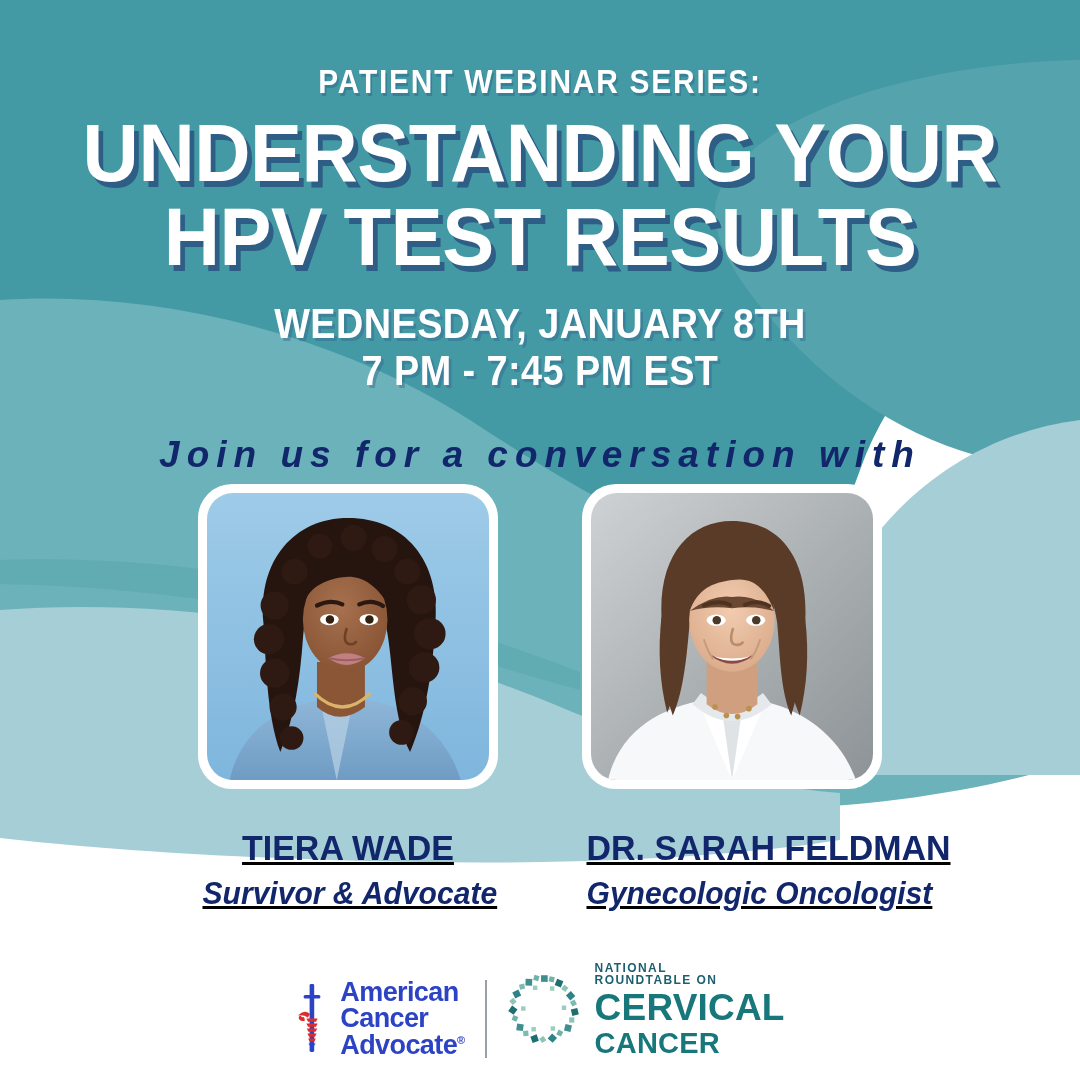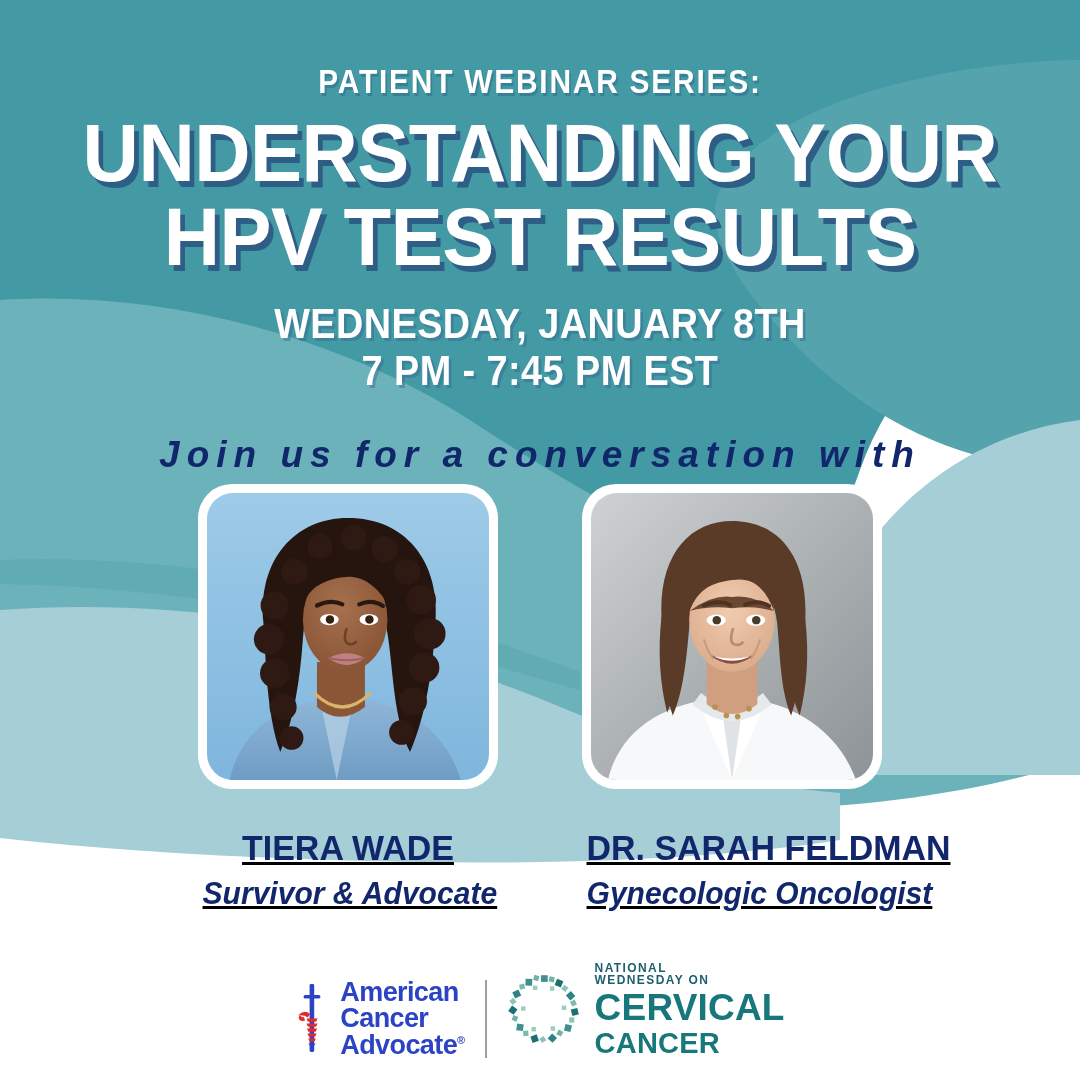"WEDNESDAY ON" span.n1 { text: WEDNESDAY -> ROUNDTABLE }
